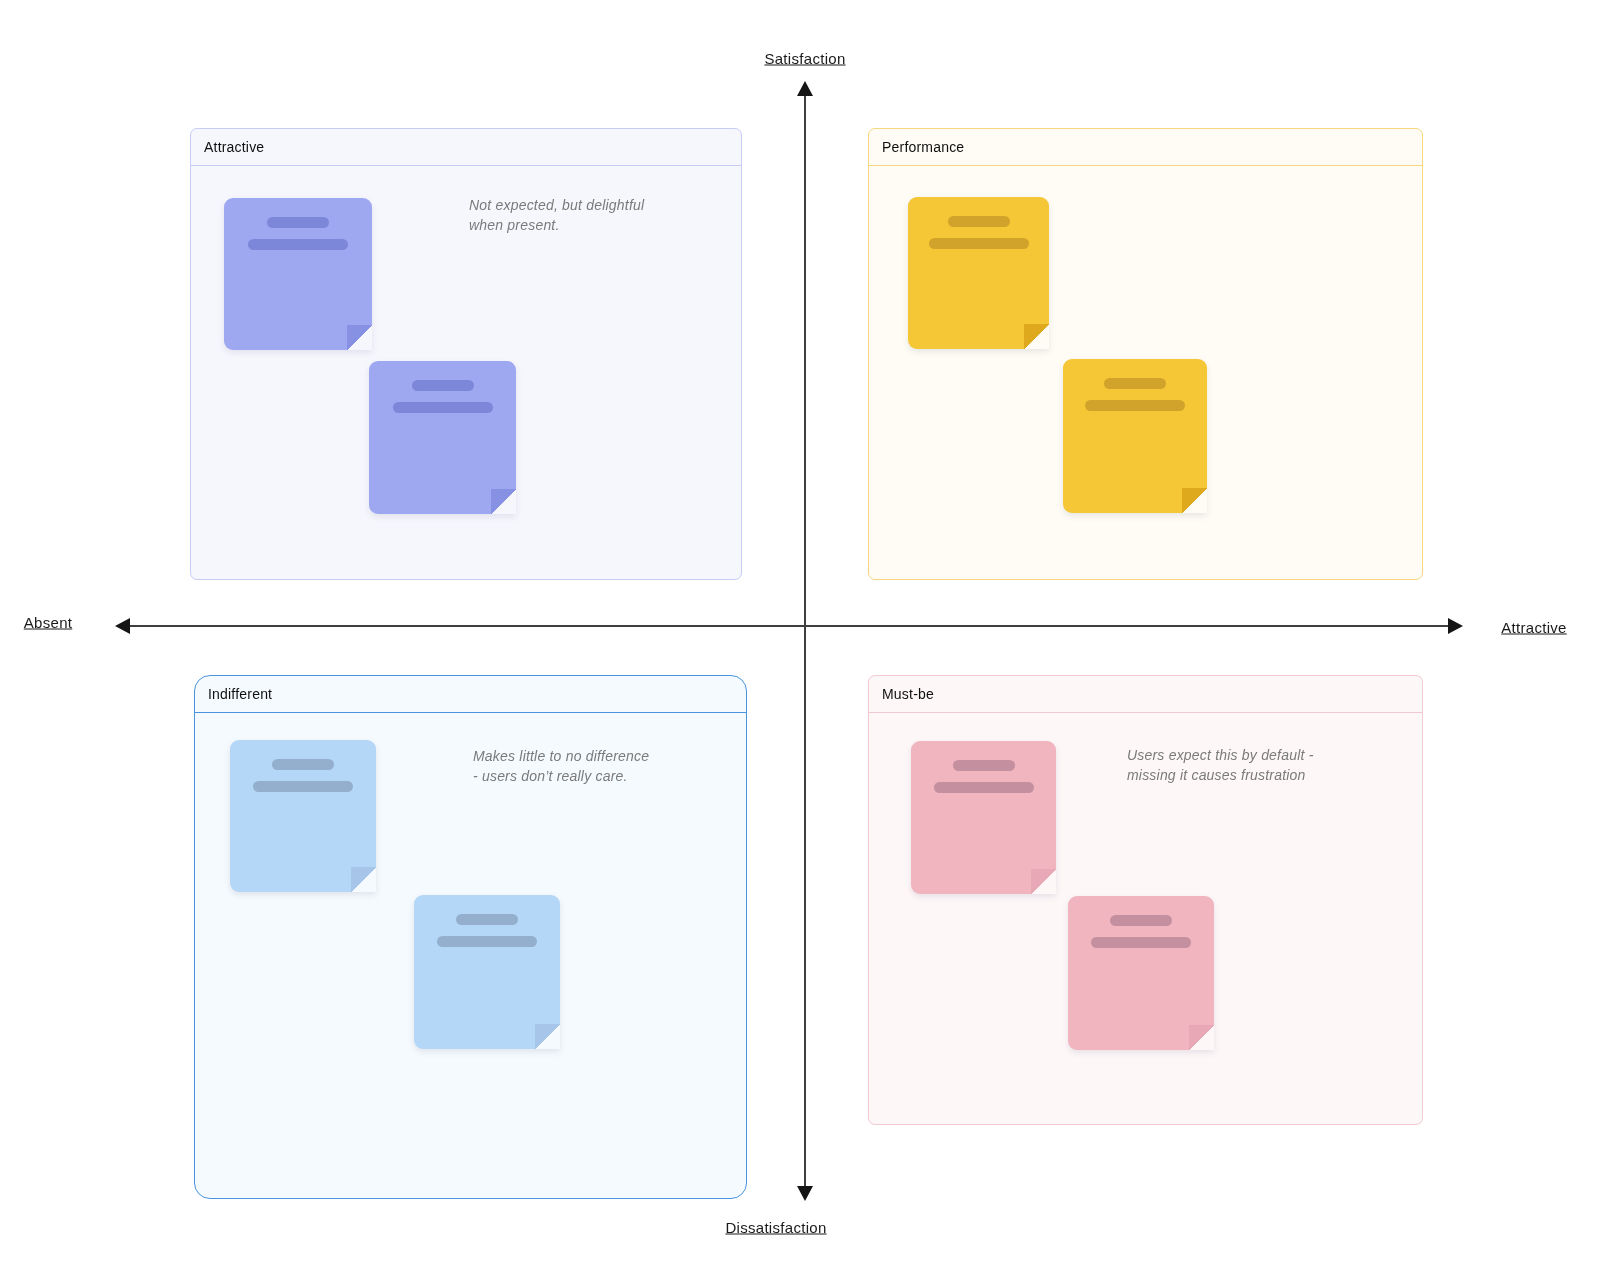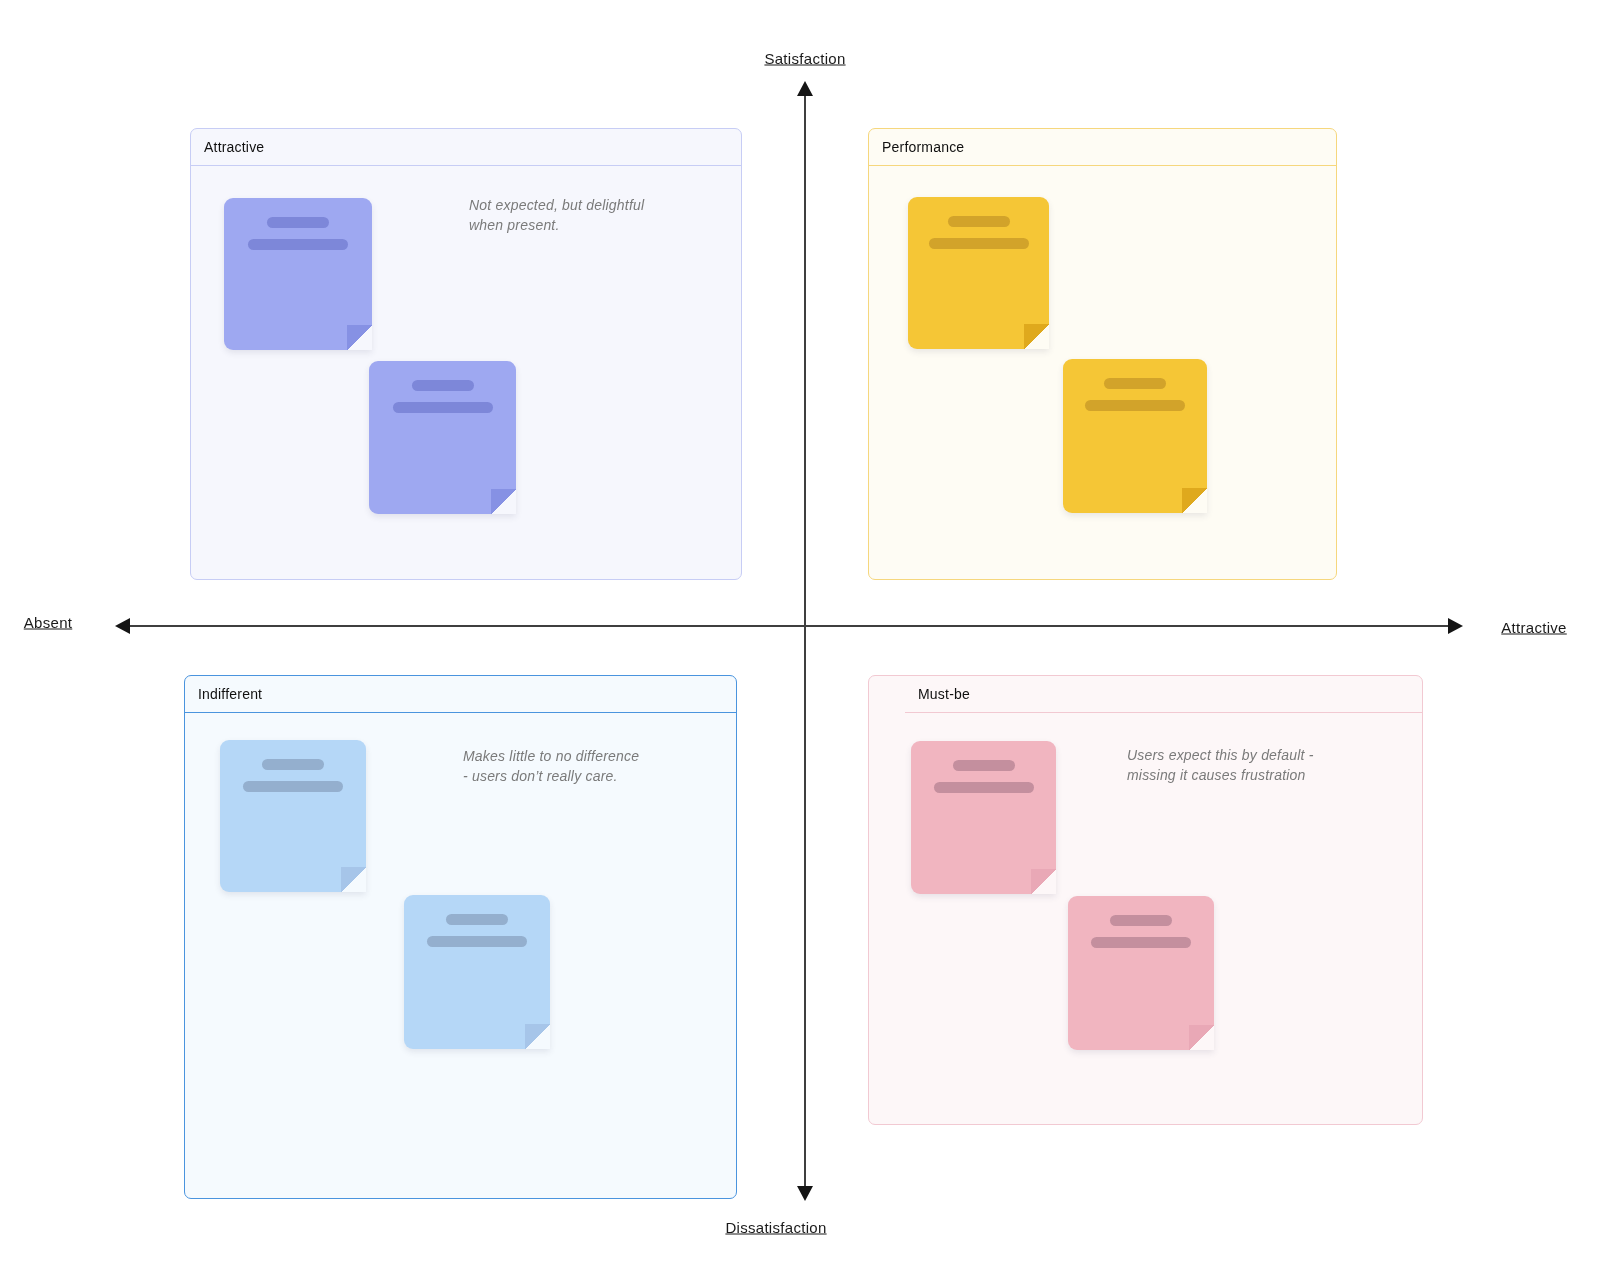"Performance" section.quadrant { width: 469px -> 555px }
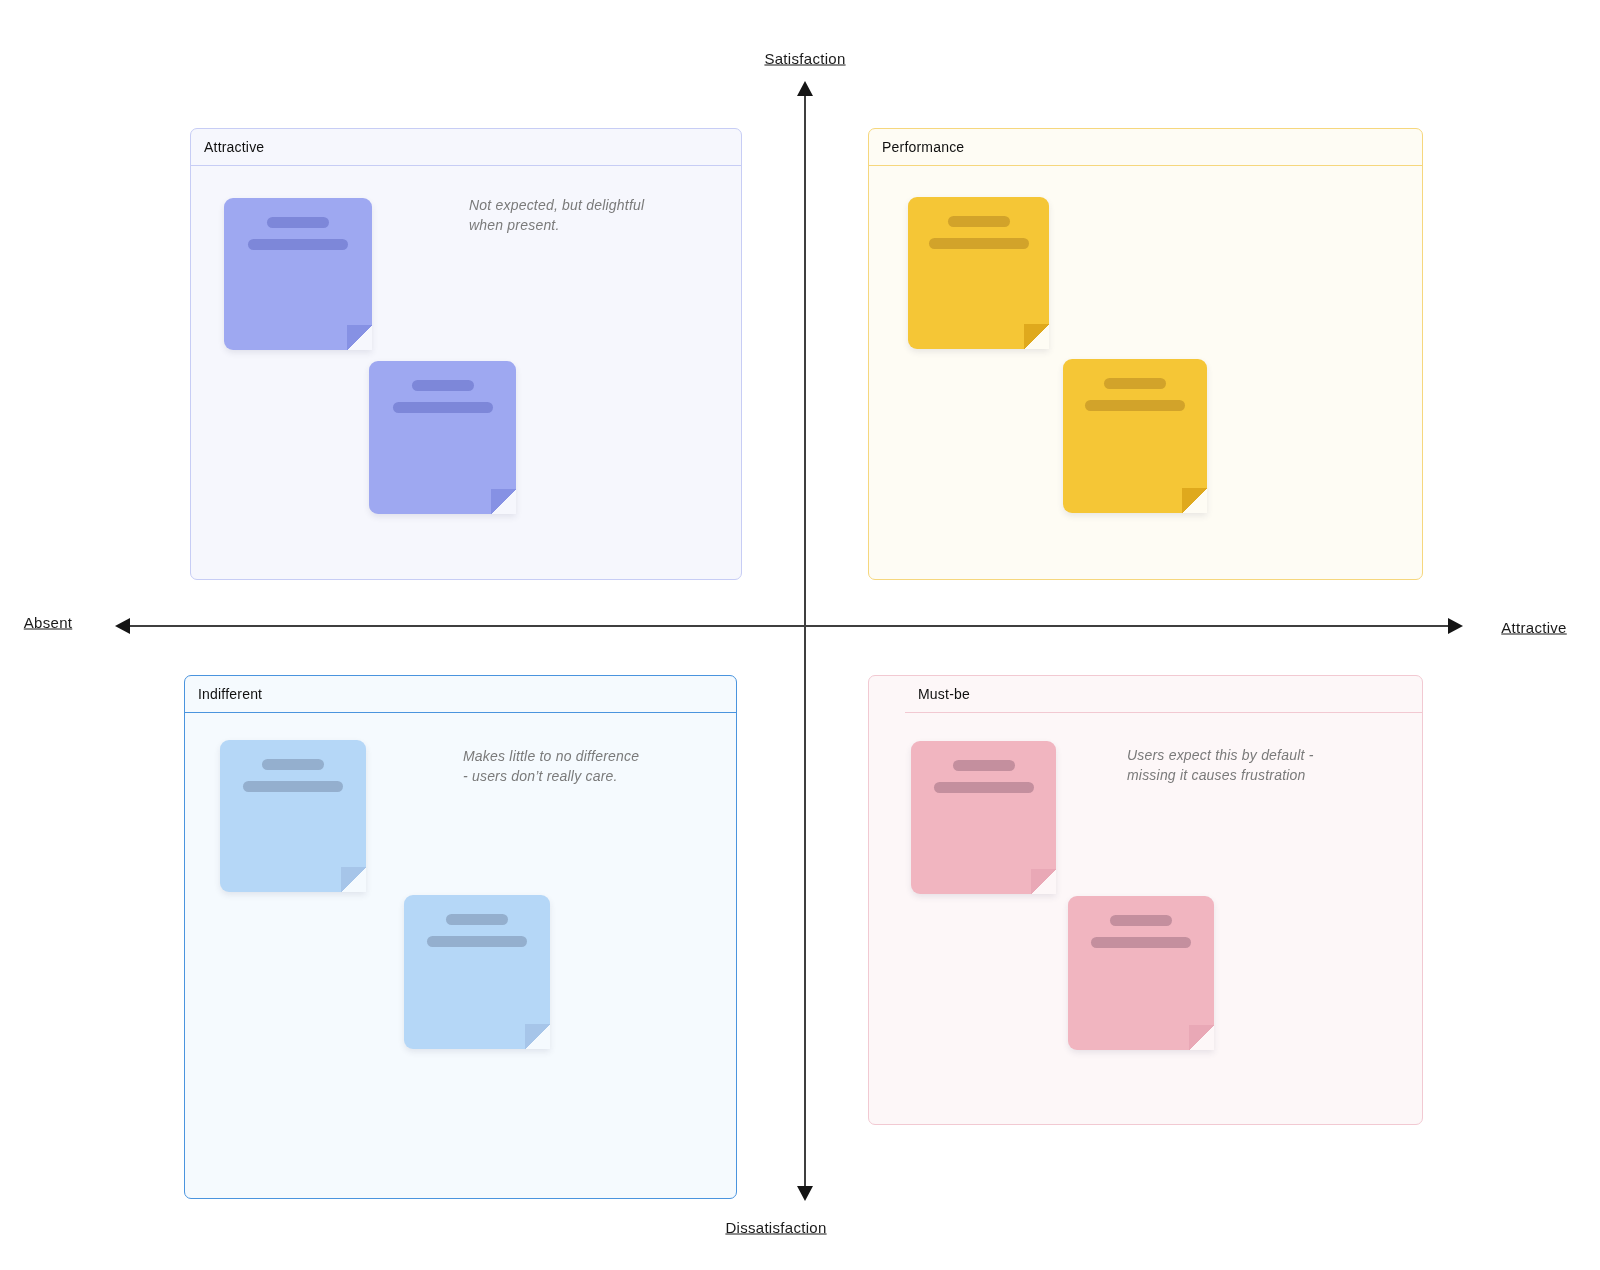"Indifferent" section.quadrant { border-radius: none -> 16px; left: 184px -> 194px }
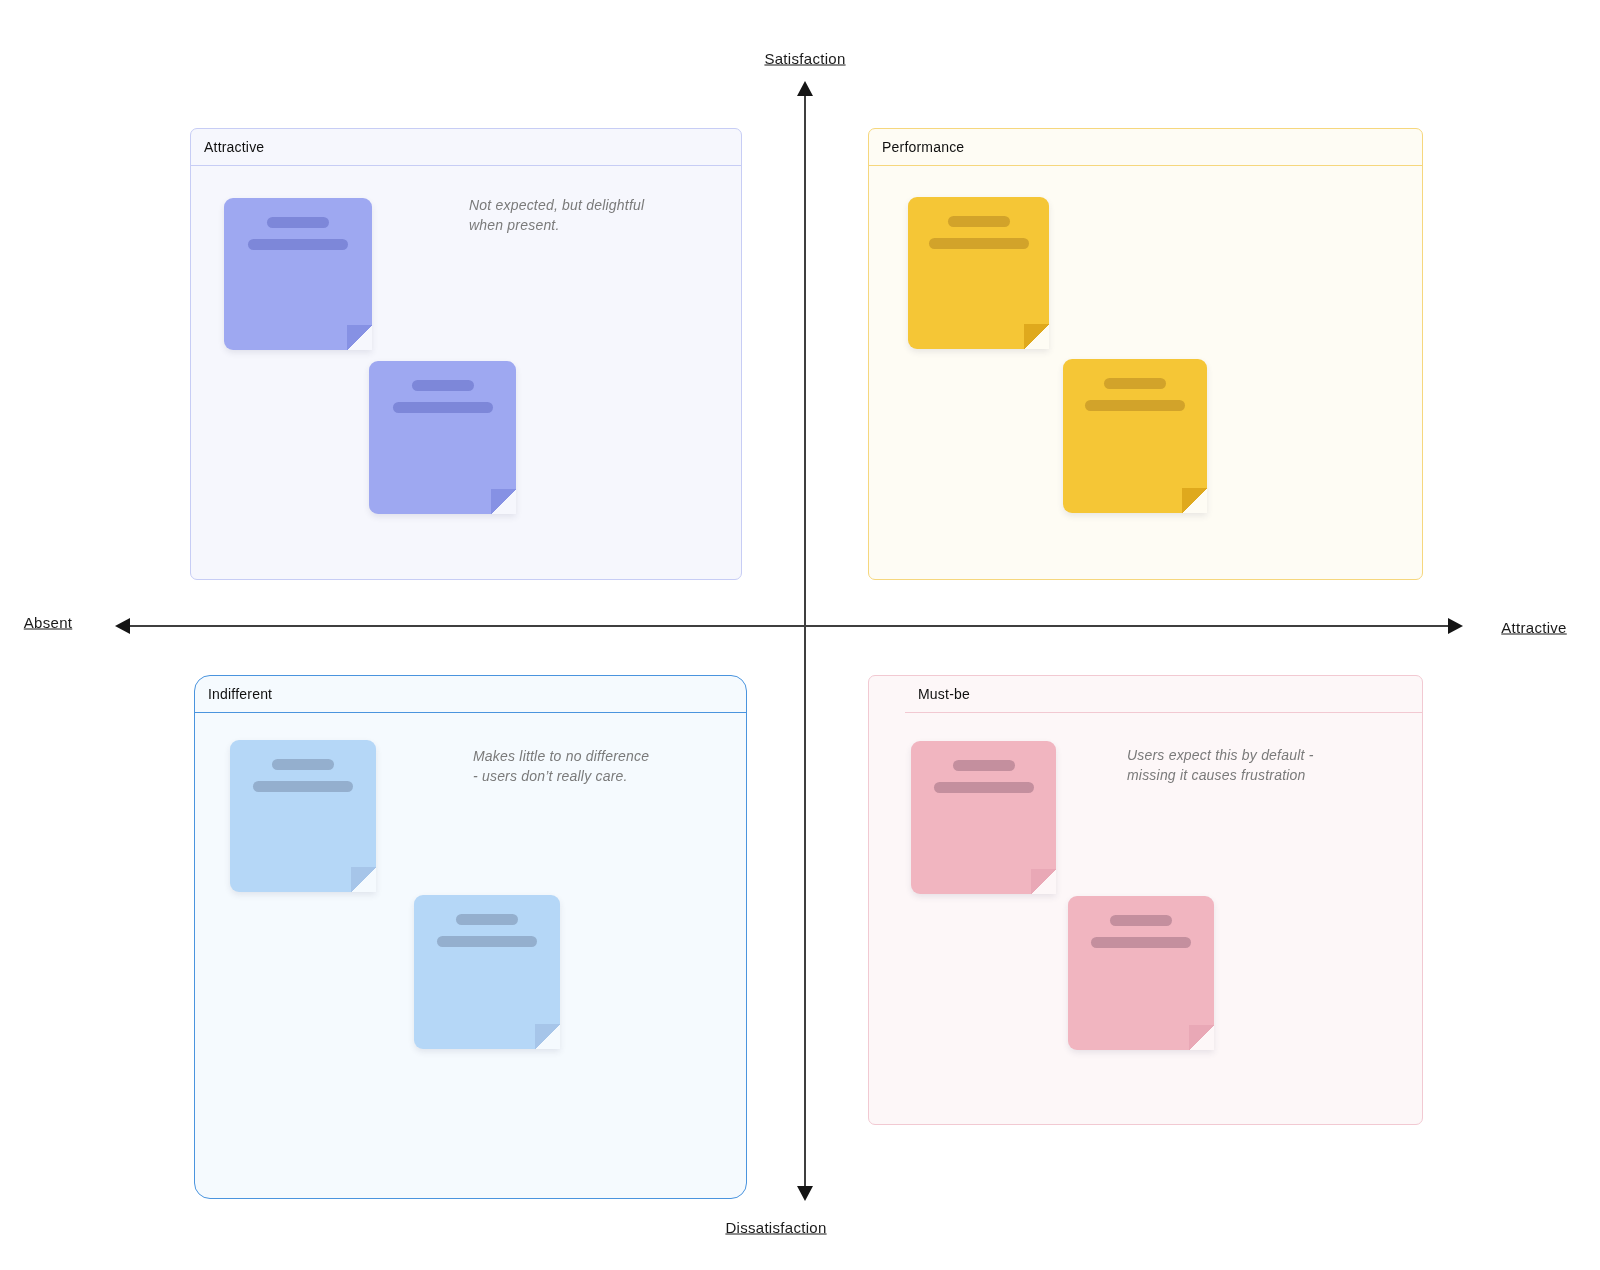"Must-be" section.quadrant { padding-left: 36px -> none }
